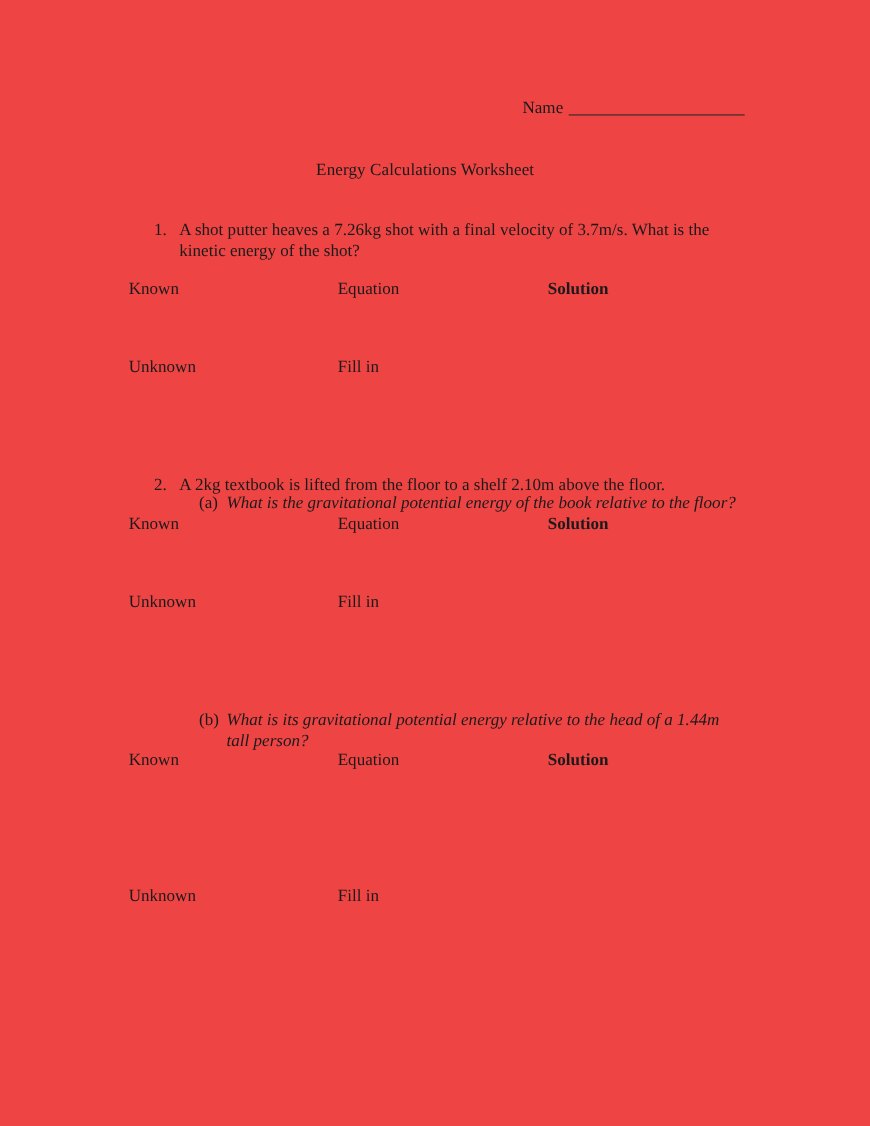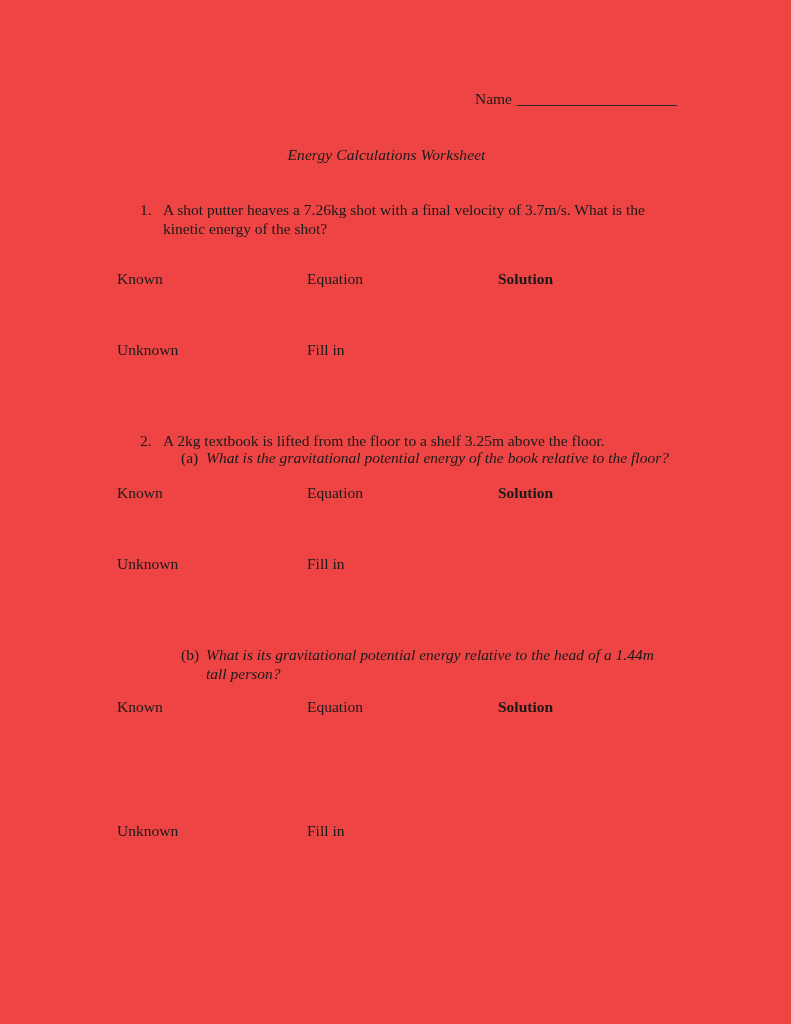"Energy Calculations Worksheet" .title { font-style: italic -> none }
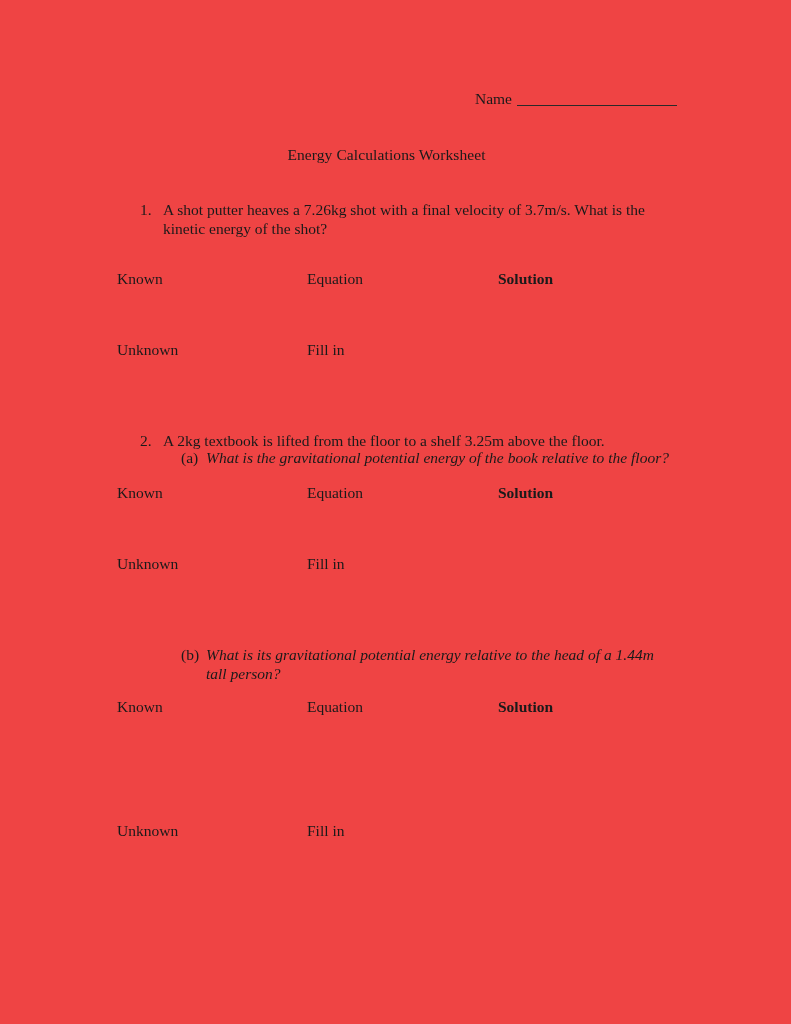"Known" .work-row .col { top: 16px -> 0 }
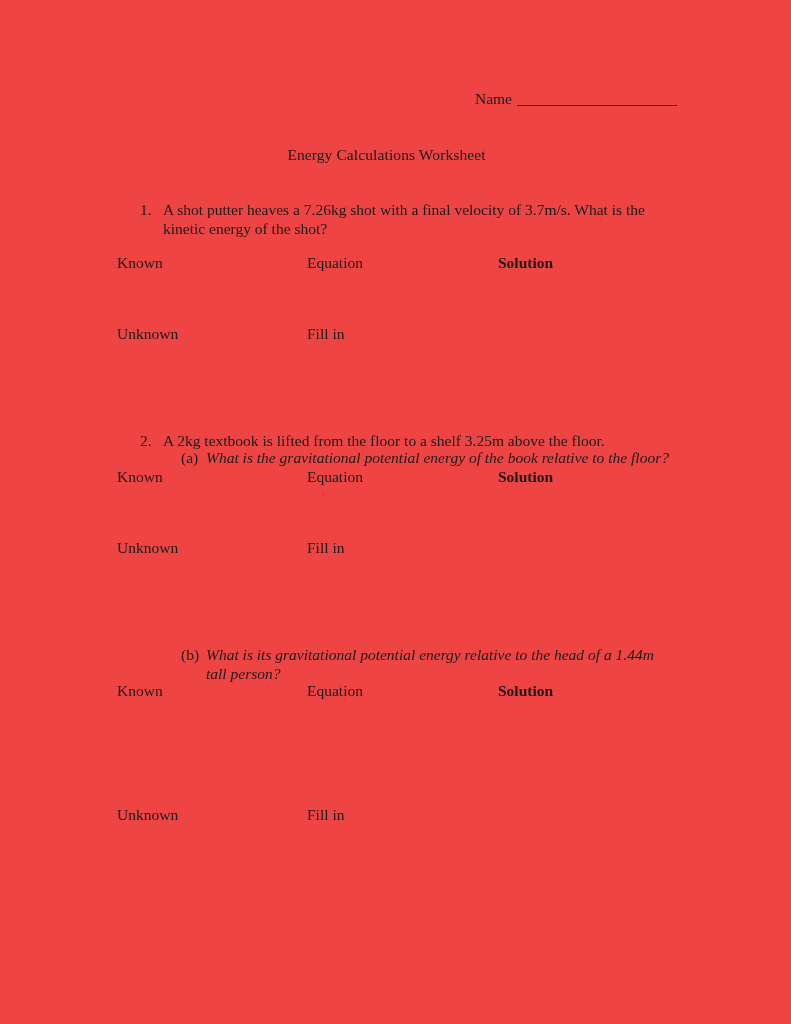"A 2kg textbook is lifted" span.qtext { text: 3.25m -> 2.10m }
